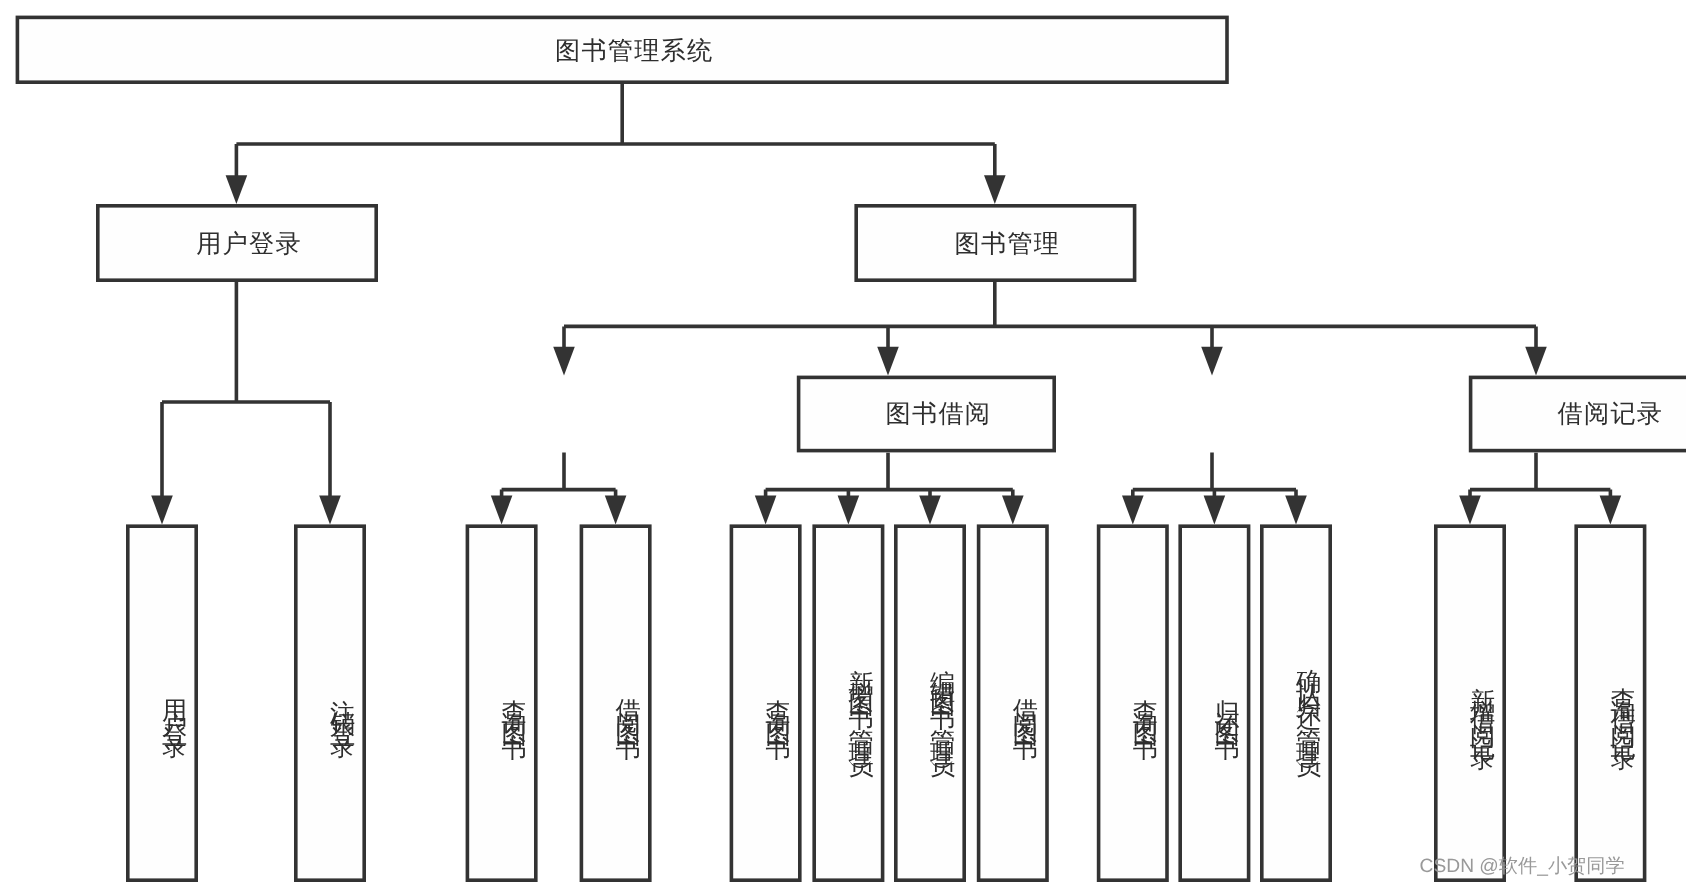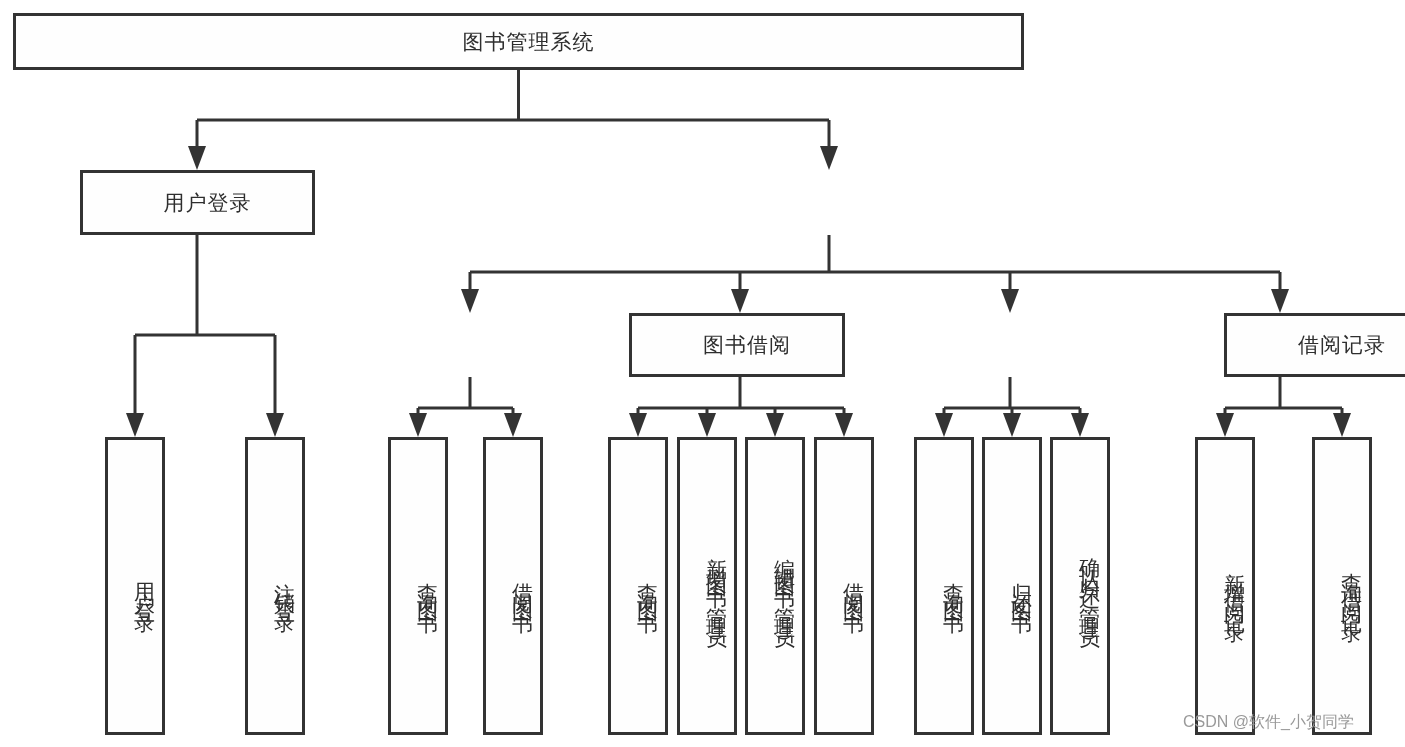"图书管理" div.node { html: none -> <div>图书管理</div> }
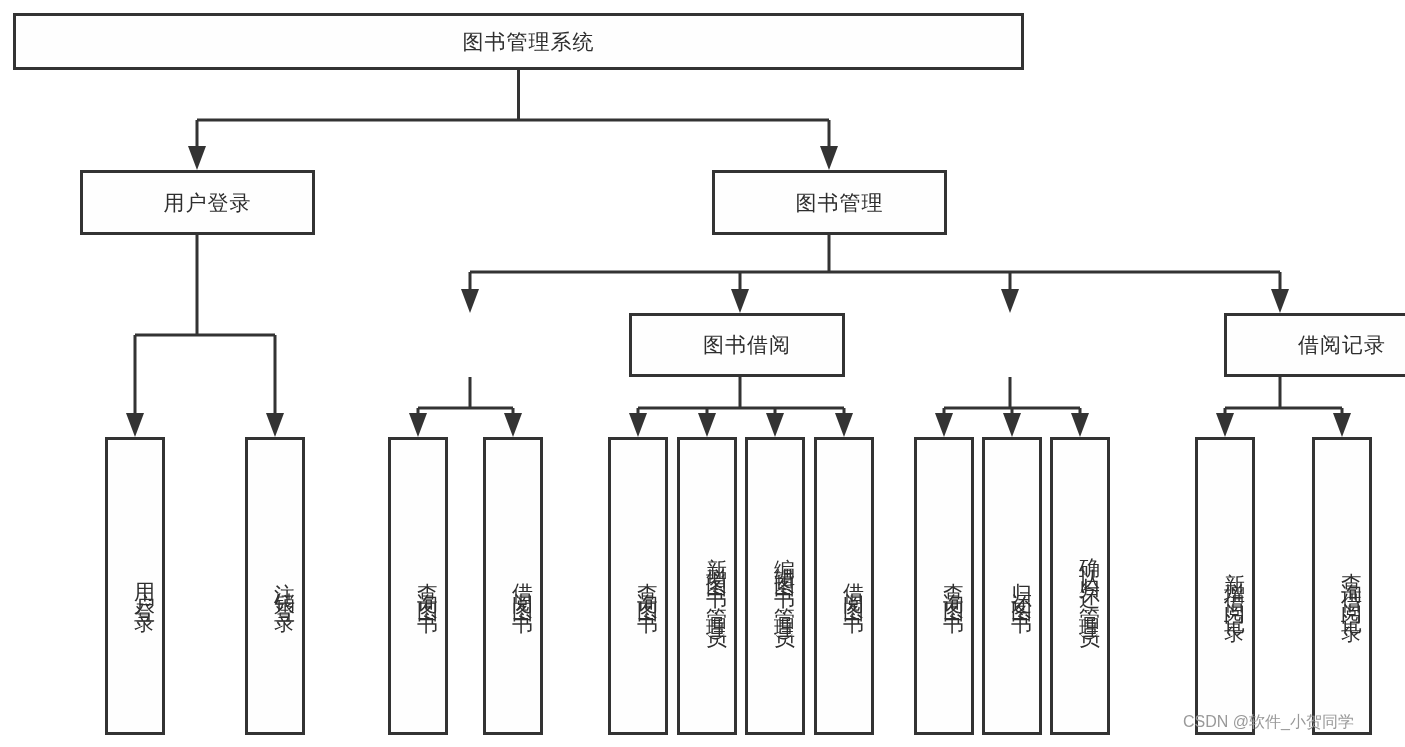"图书借阅" div.node { left: 629px -> 664px }
